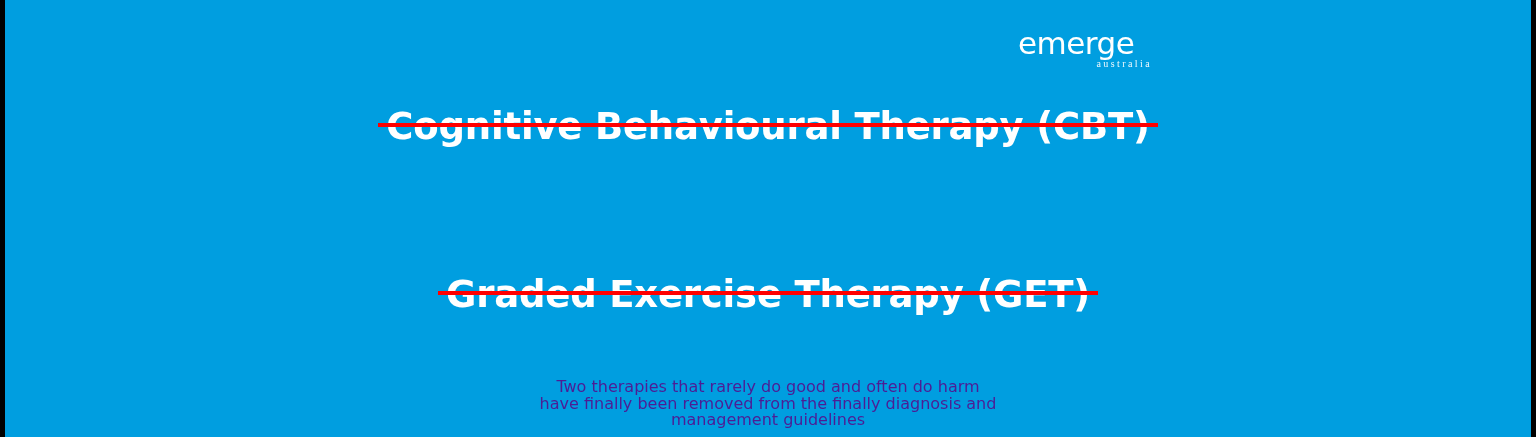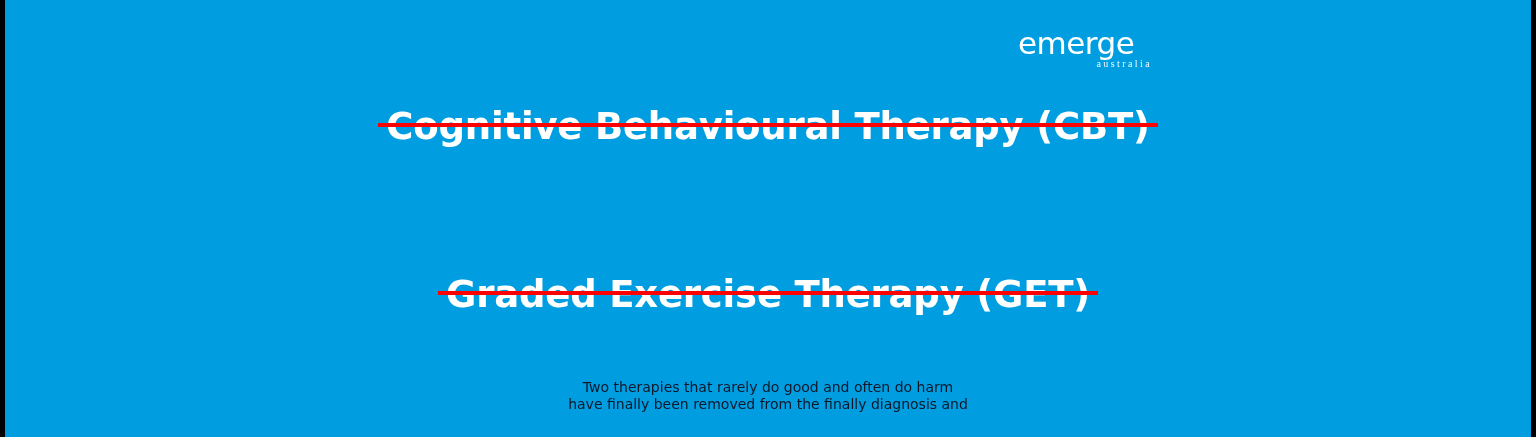"Two therapies that rarely do" .caption { color: #0f172a -> #4c1d95; font-size: 14px -> 16px }
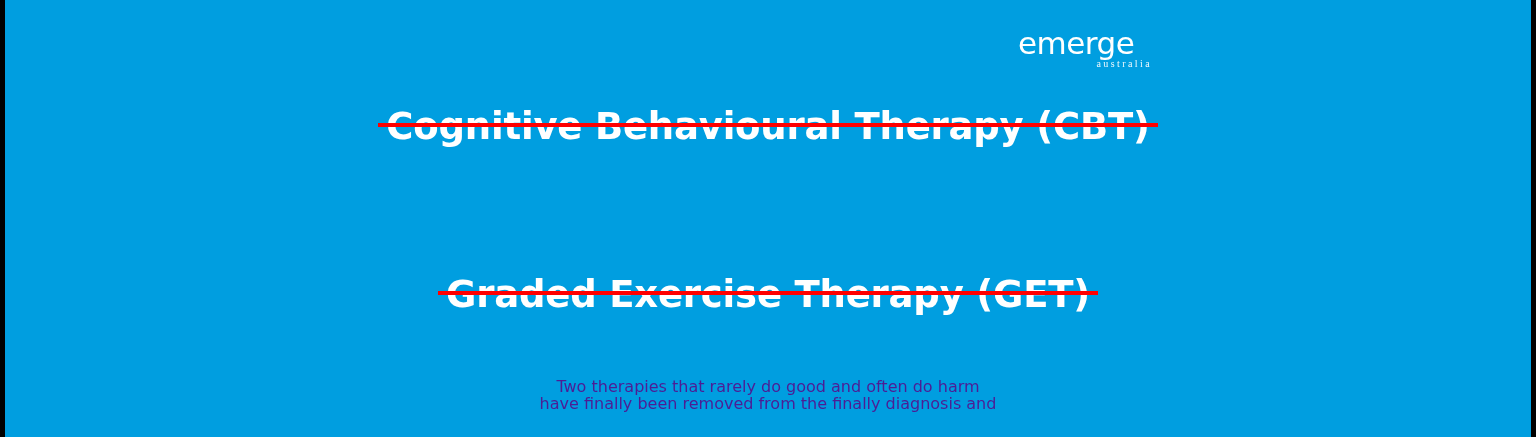"management guidelines" span.caption-line { html: none -> <span>management guidelines</span> }
